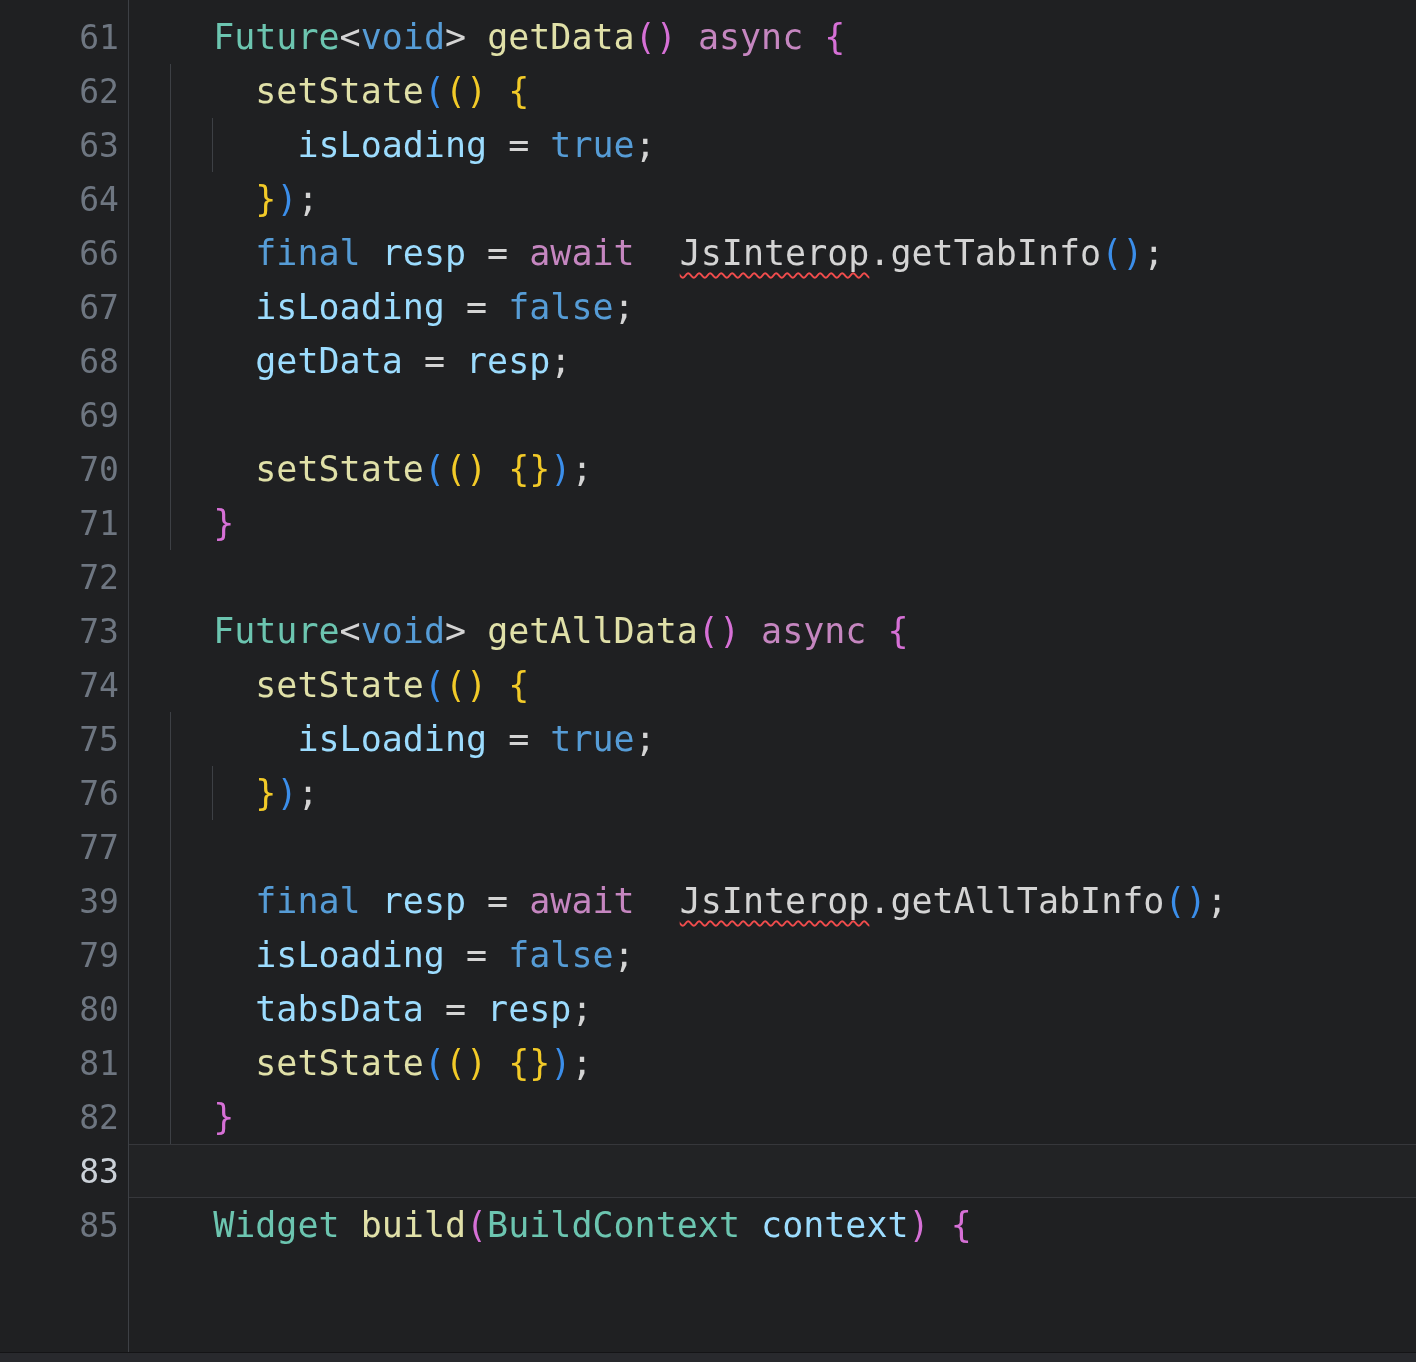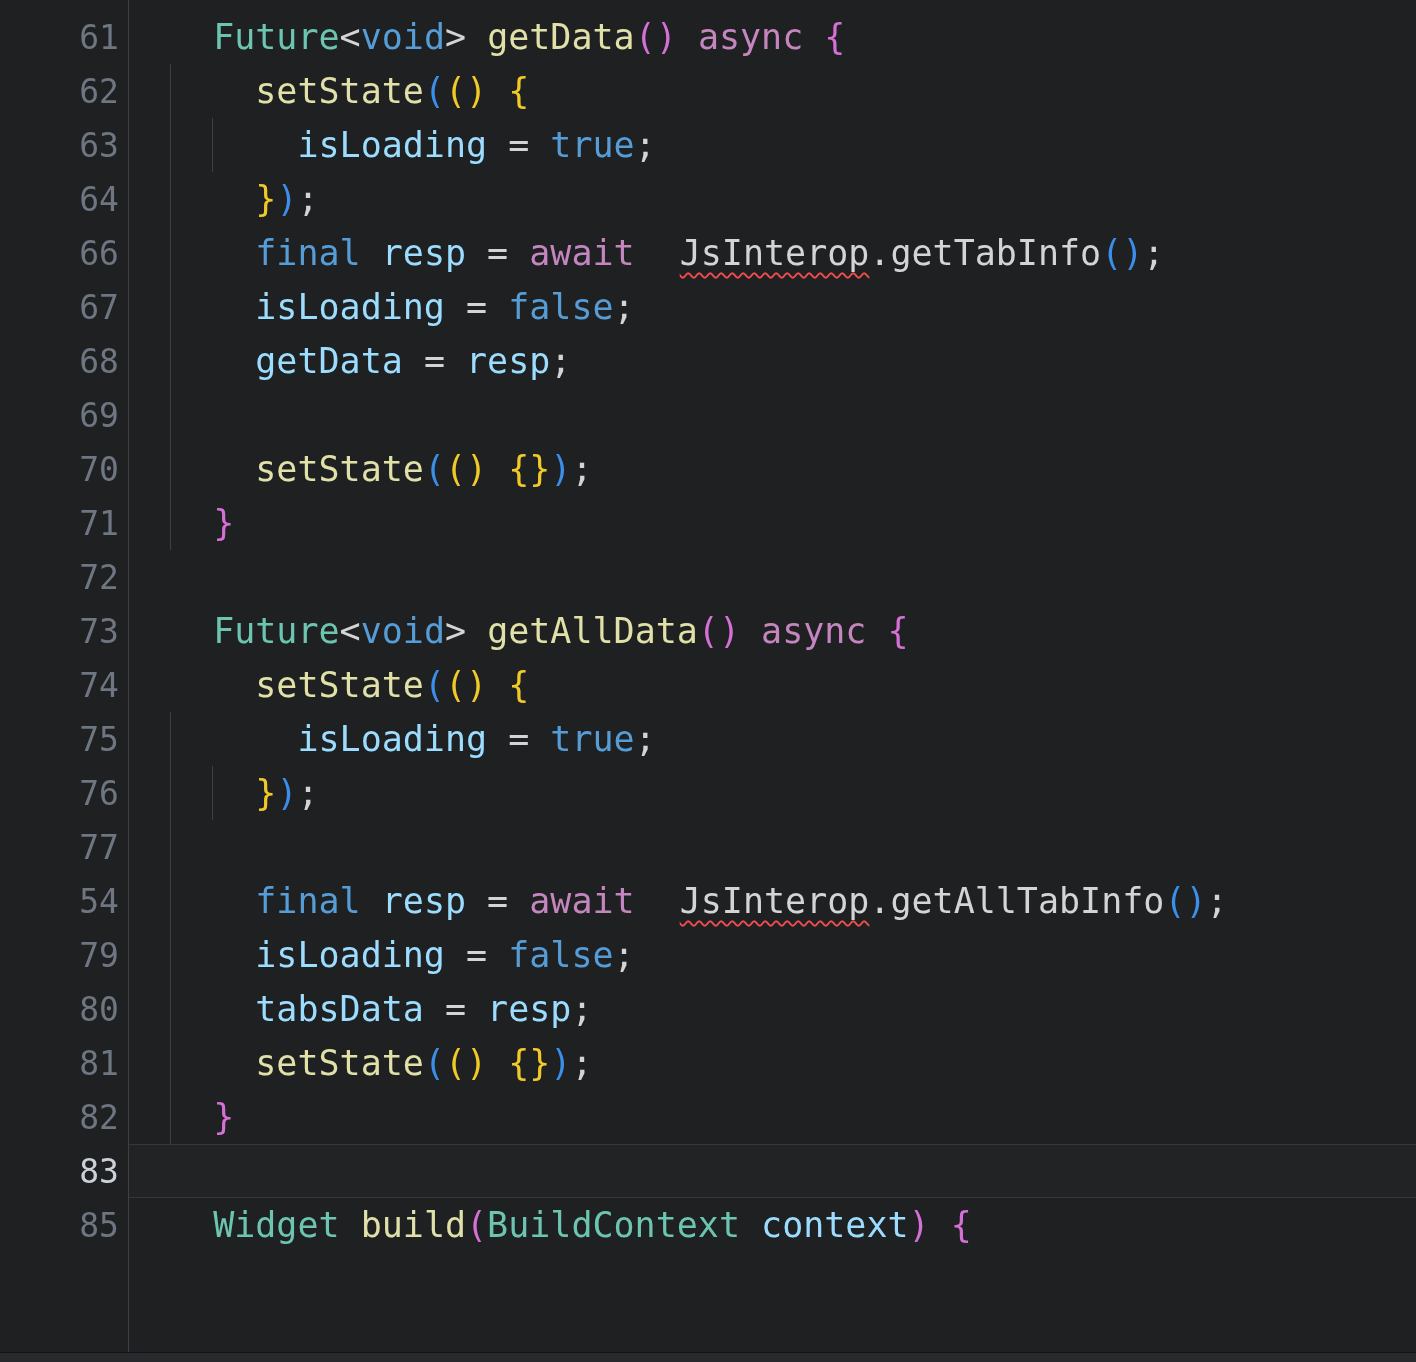"54" div.ln { text: 54 -> 39 }
